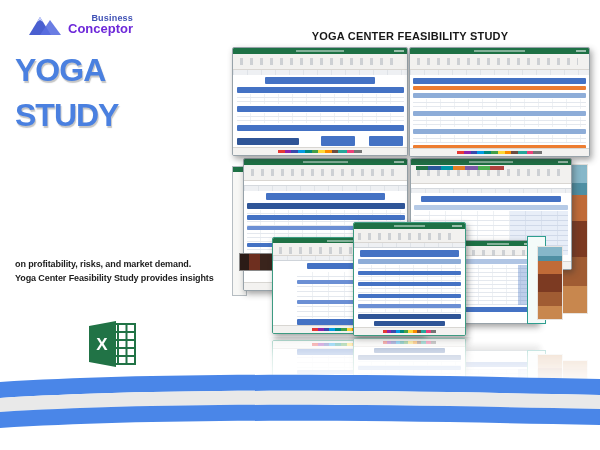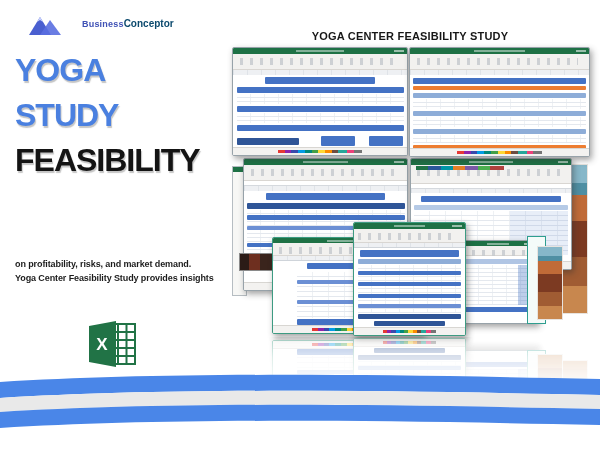"Business" .logo-text { flex-direction: row -> column }
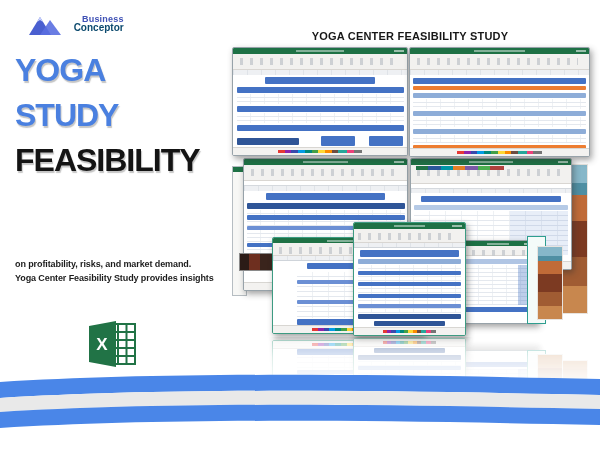"Conceptor" .brand-bottom { color: #0c4a6e -> #6d28d9; font-size: 10px -> 13px }
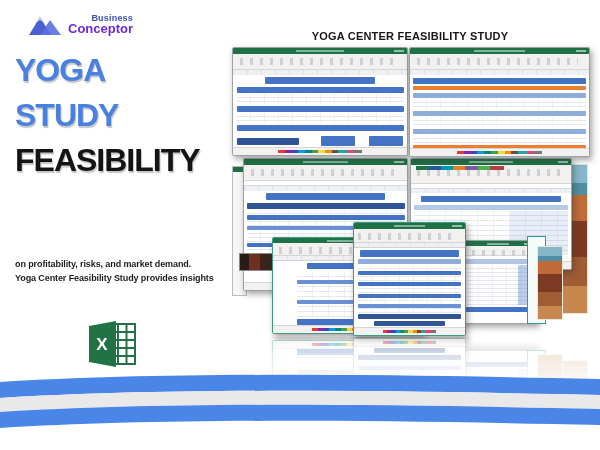"FEASIBILITY" div.black { html: <div>FEASIBILITY</div> -> none }
